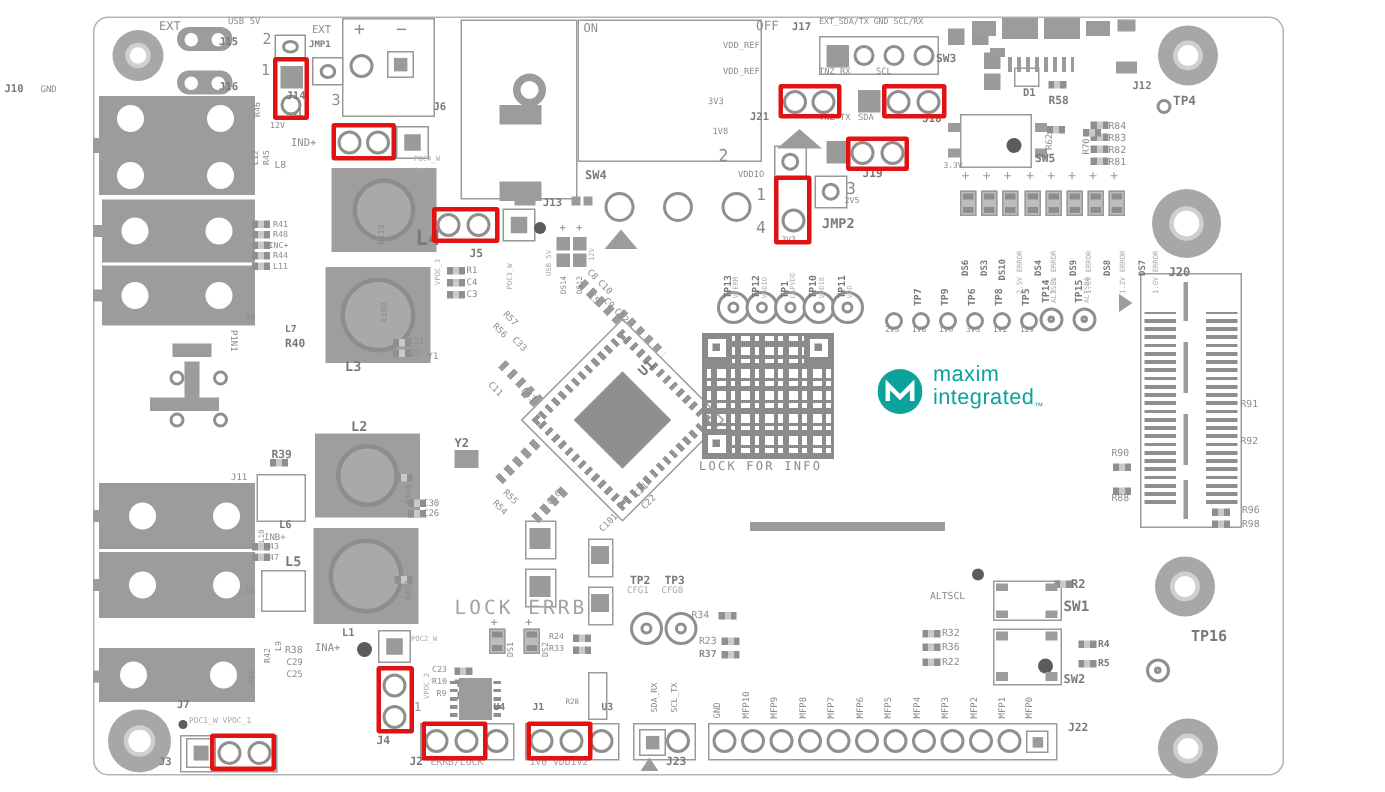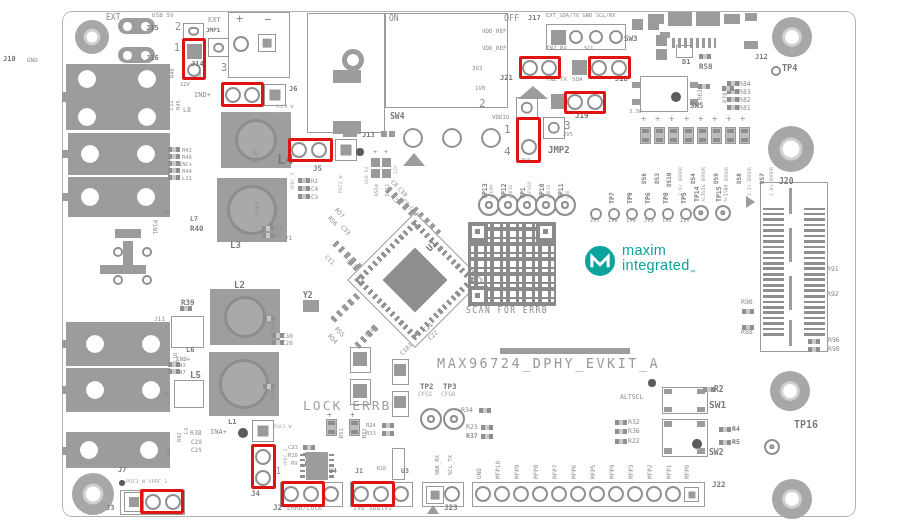"J6" span.lb { top: 86px -> 68px }
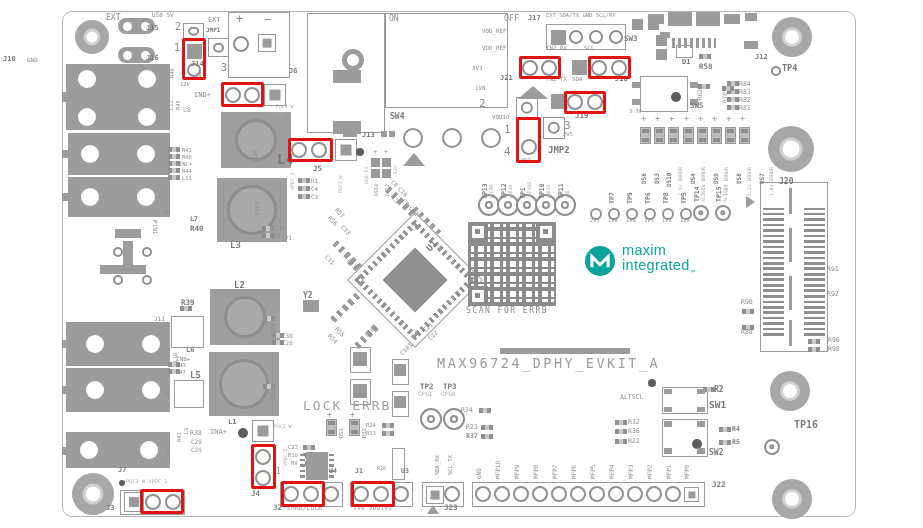"SCAN FOR ERRB" div.bigsilk { text: SCAN FOR ERRB -> LOCK FOR INFO }
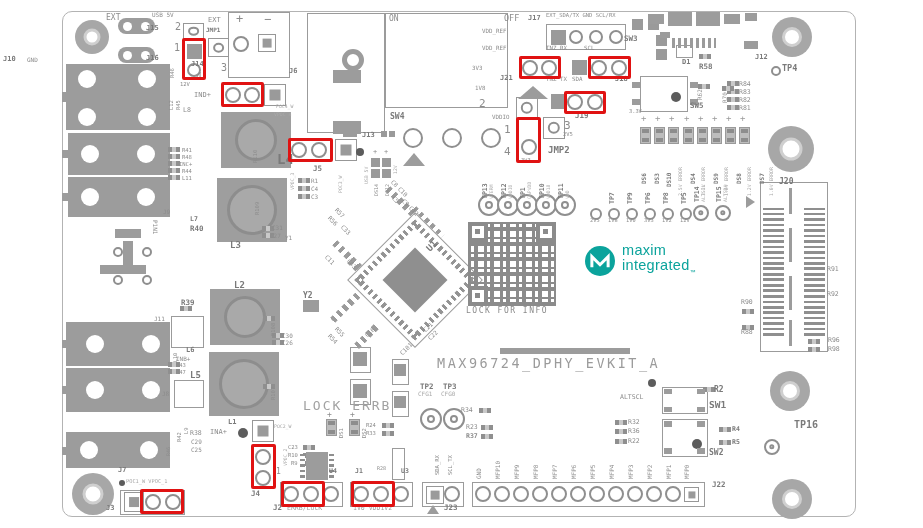"MAX96724_DPHY_EVKIT_A" div.bigsilk { html: <div>MAX96724_DPHY_EVKIT_A</div> -> none }
